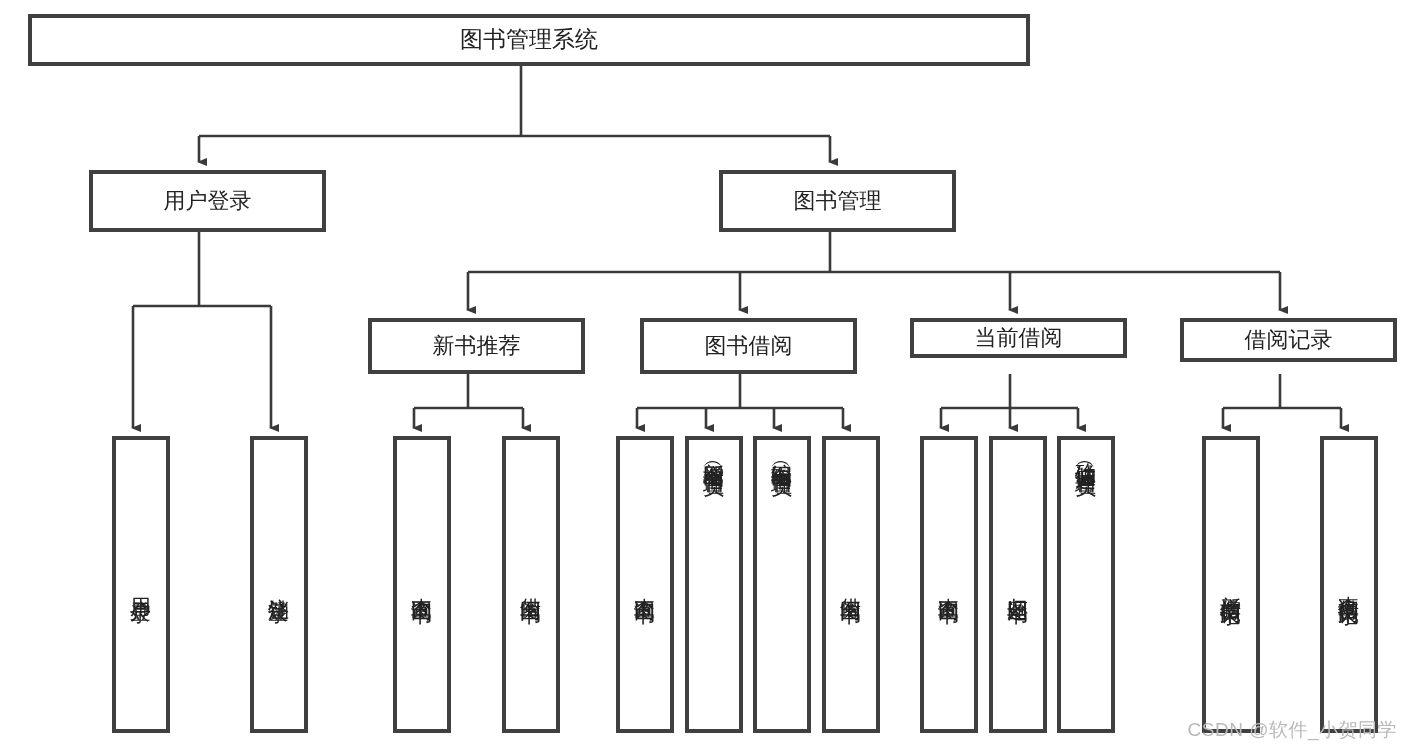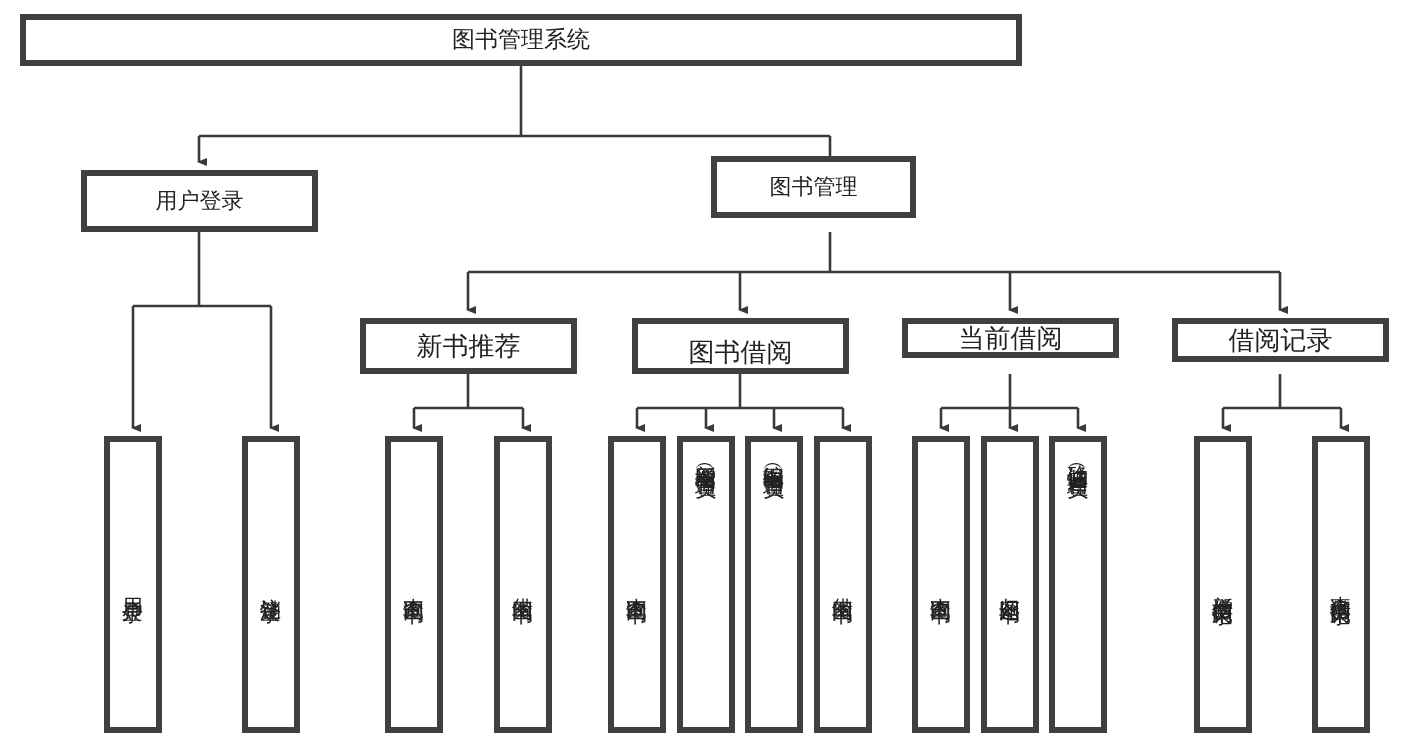"图书管理系统" .node { border: 6px solid #404040 -> 4px solid #404040; margin-left: none -> 8px }
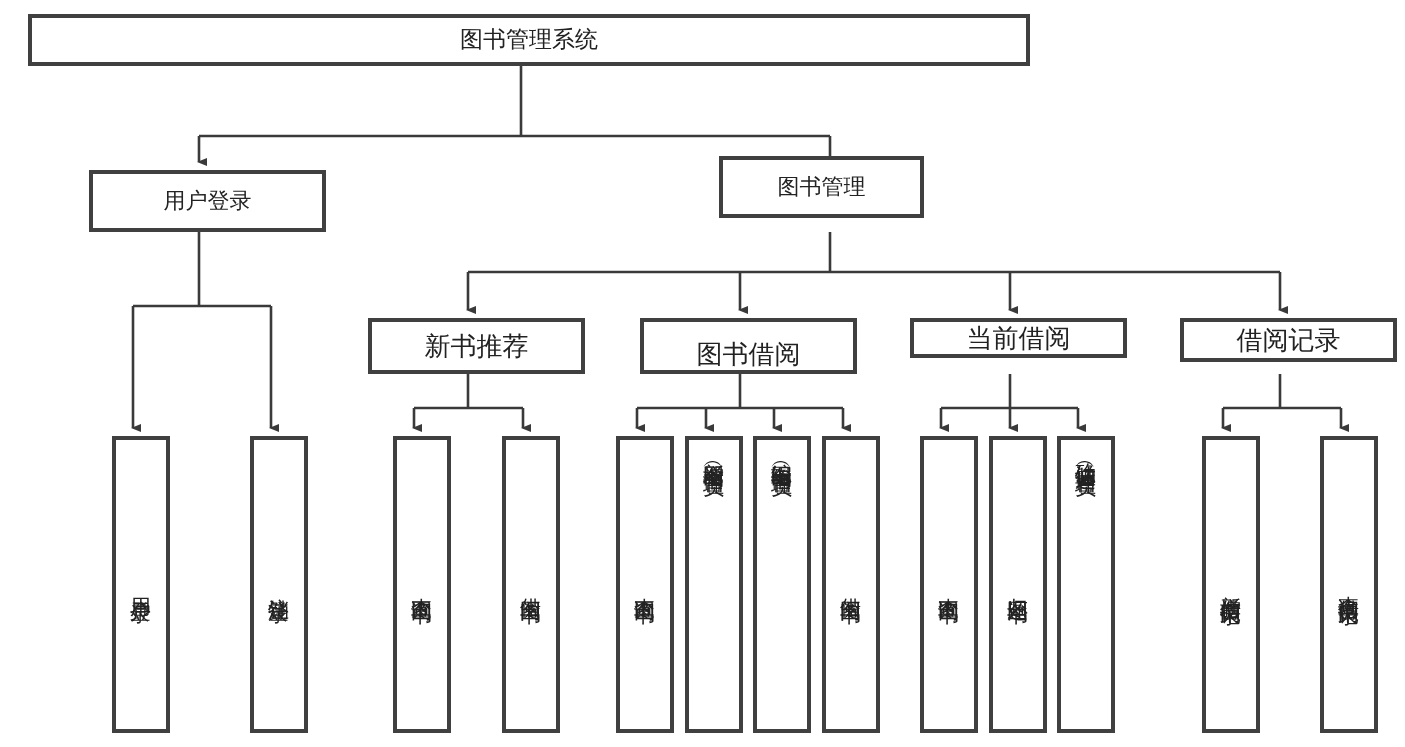"图书管理" div.node { top: 156px -> 170px; width: 205px -> 237px }
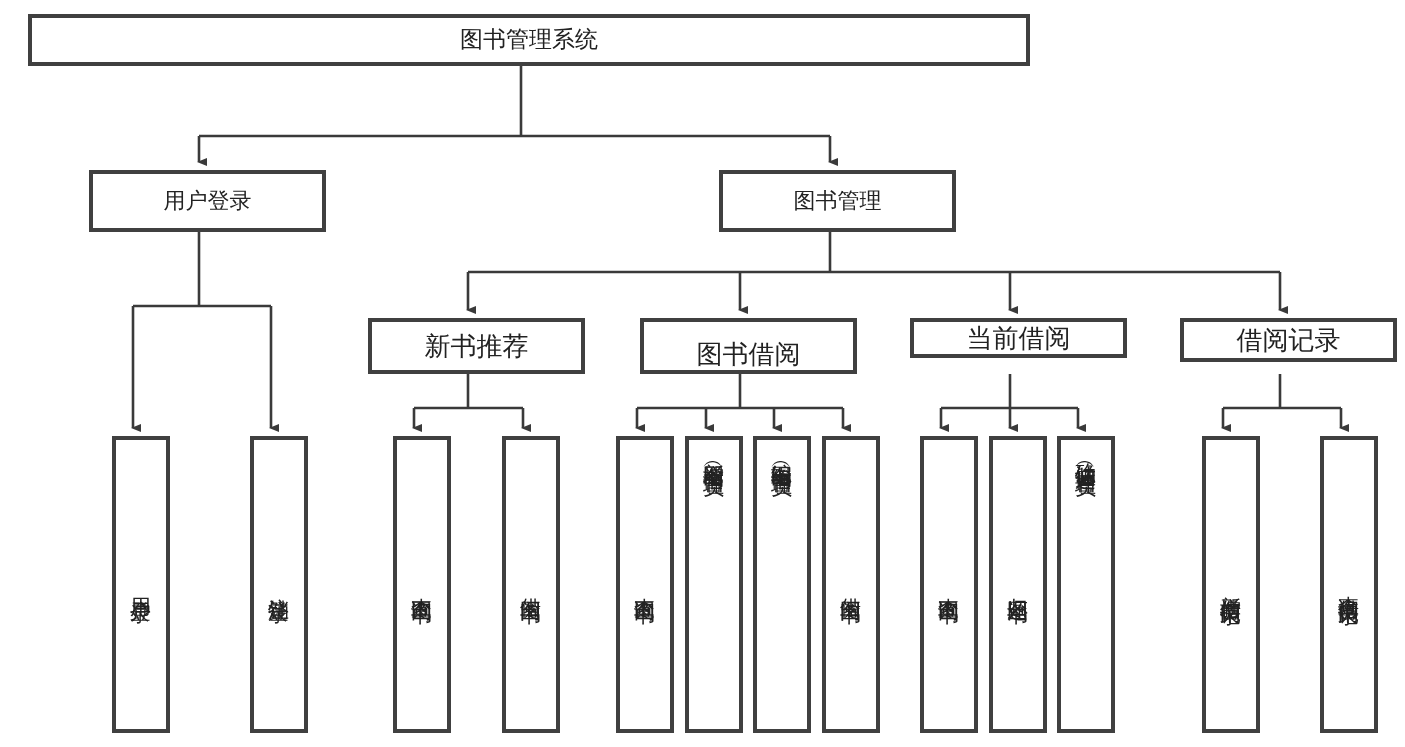"新书推荐" .node.level3 .label { font-size: 26px -> 22px }
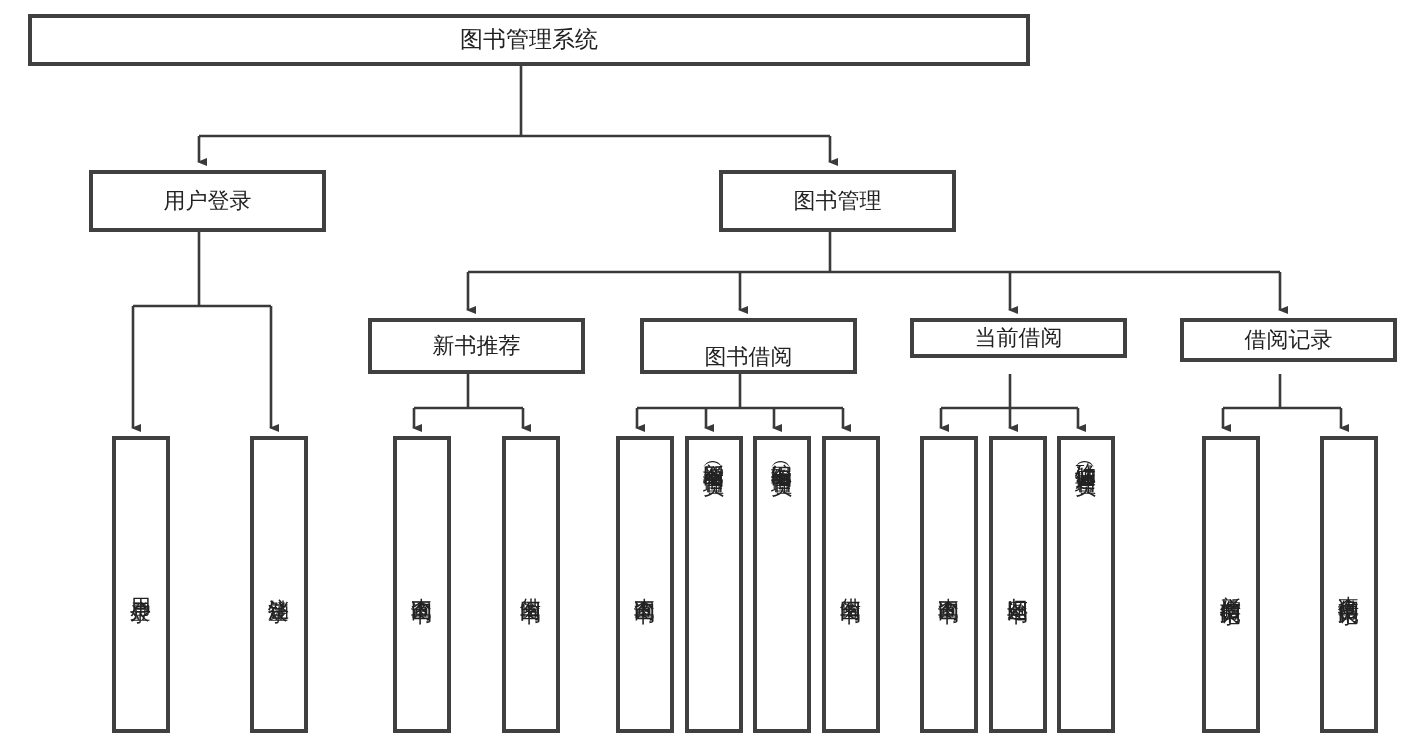"图书借阅" div.node { align-items: flex-end -> none }
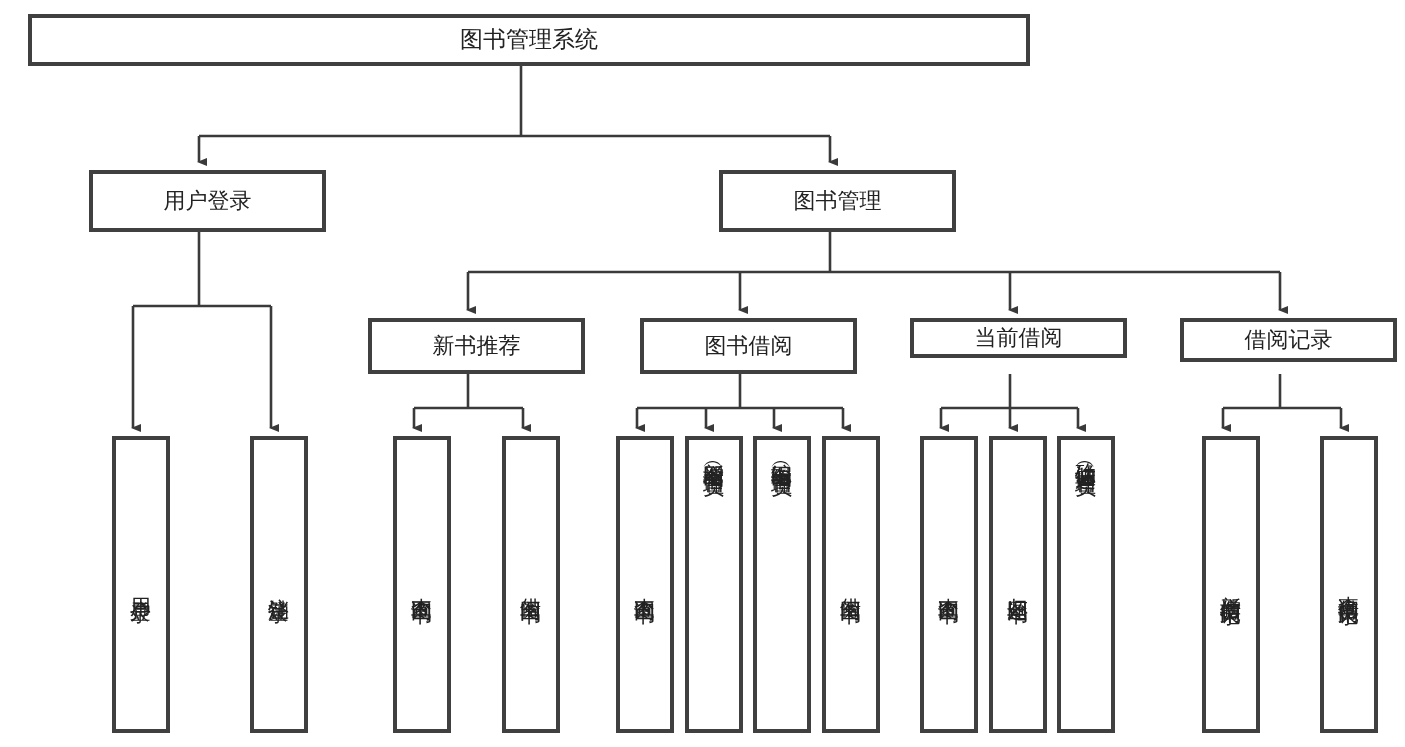"CSDN @软件_小贺同学" div.watermark { html: none -> <div>CSDN @软件_小贺同学</div> }
